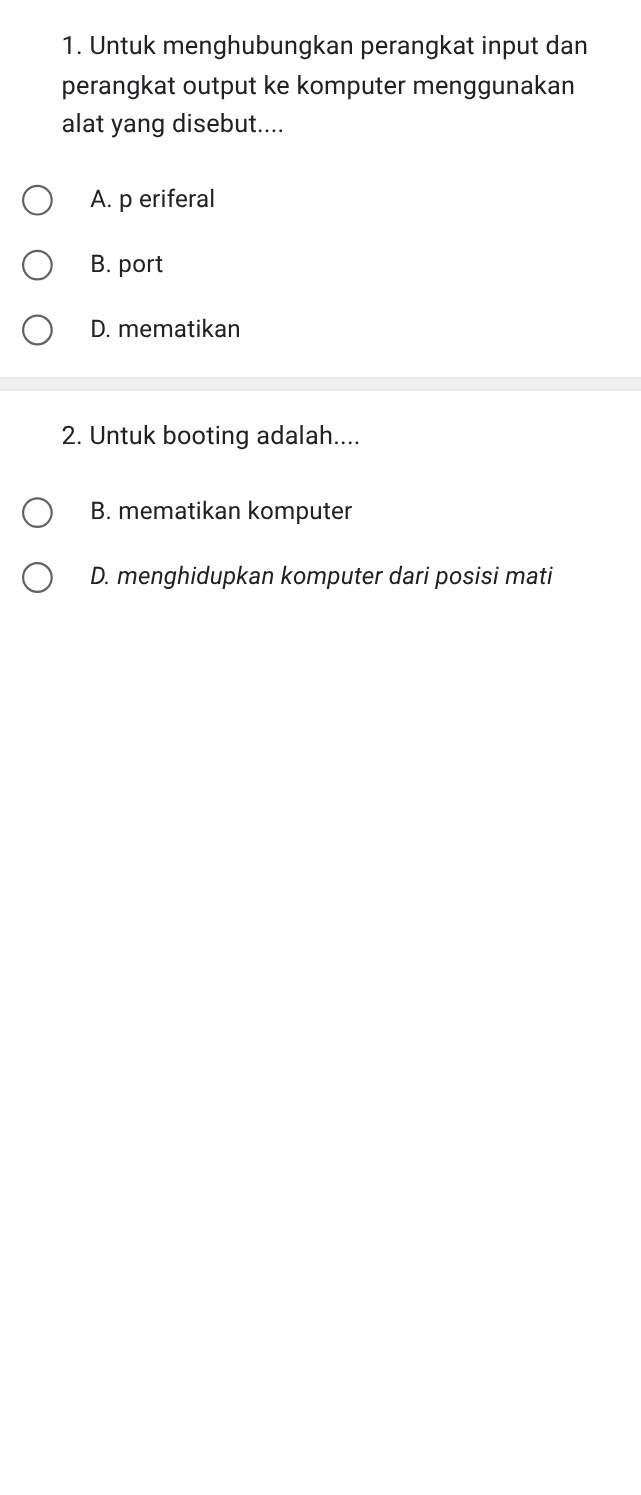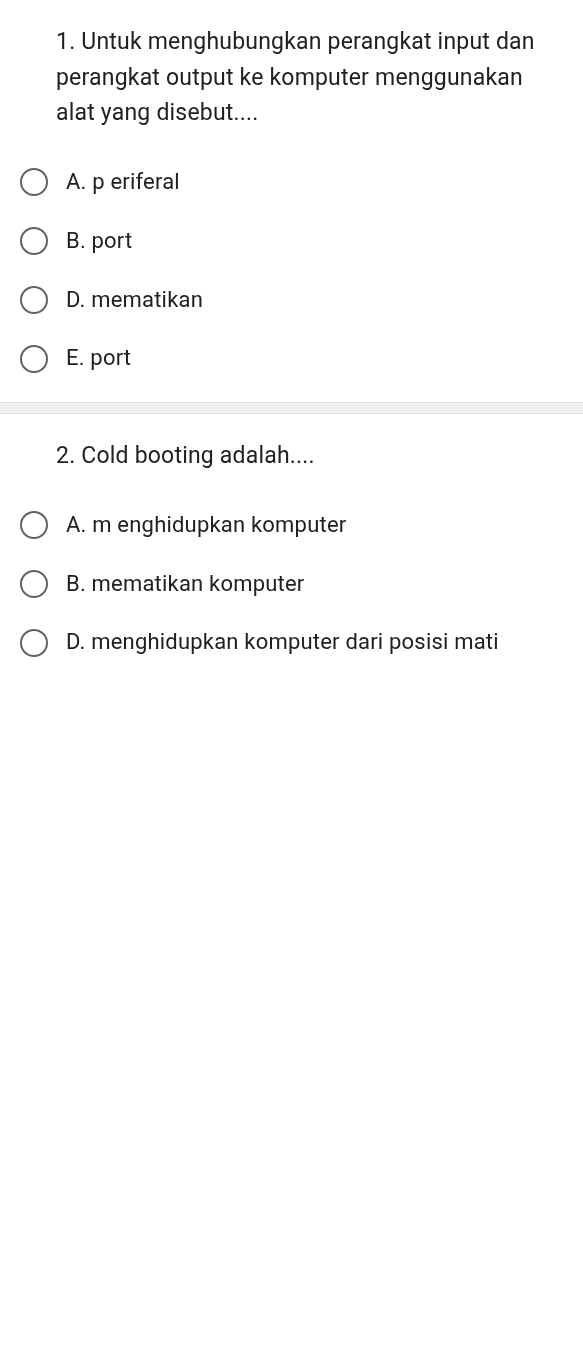"A. p eriferal" .option-row { gap: 18px -> 34px }
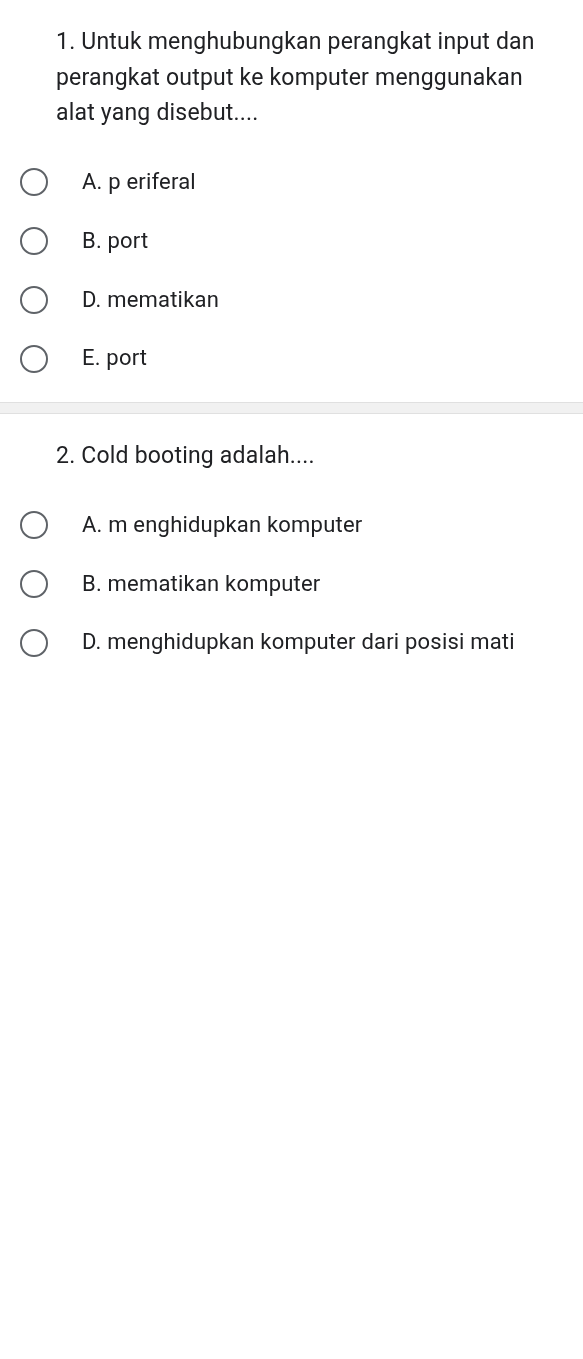"E. port" label.option-row { html: <label> <span></span> <span>E. port</span> </label> -> none }
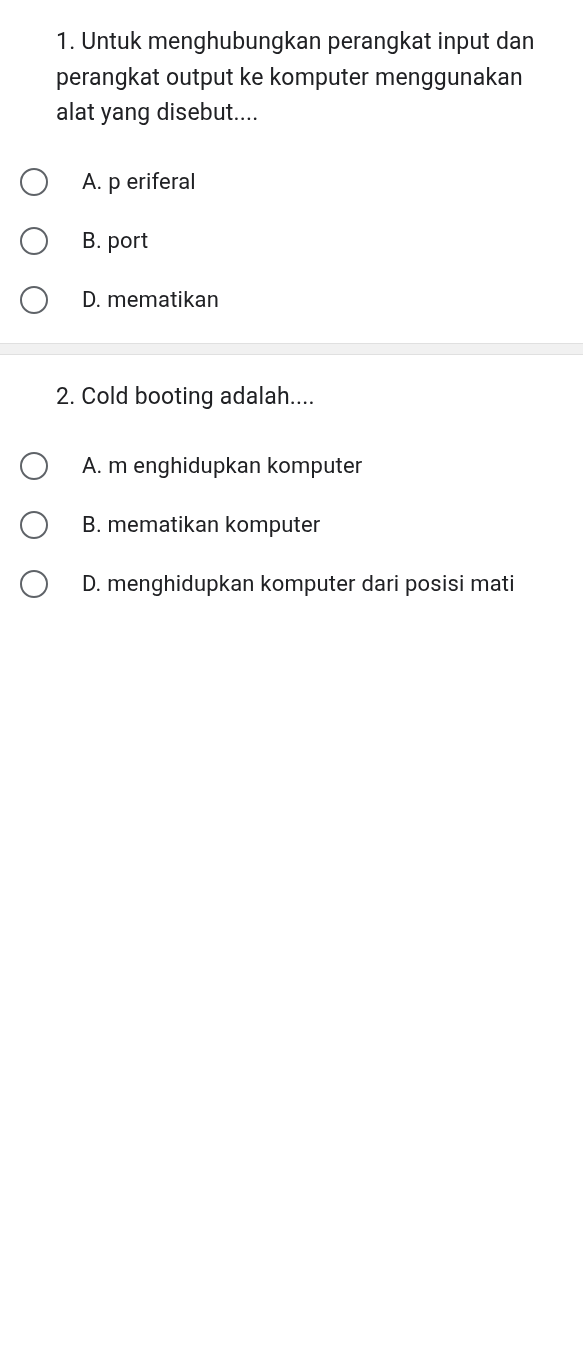"Cold booting adalah...." span { text: Cold -> Untuk }
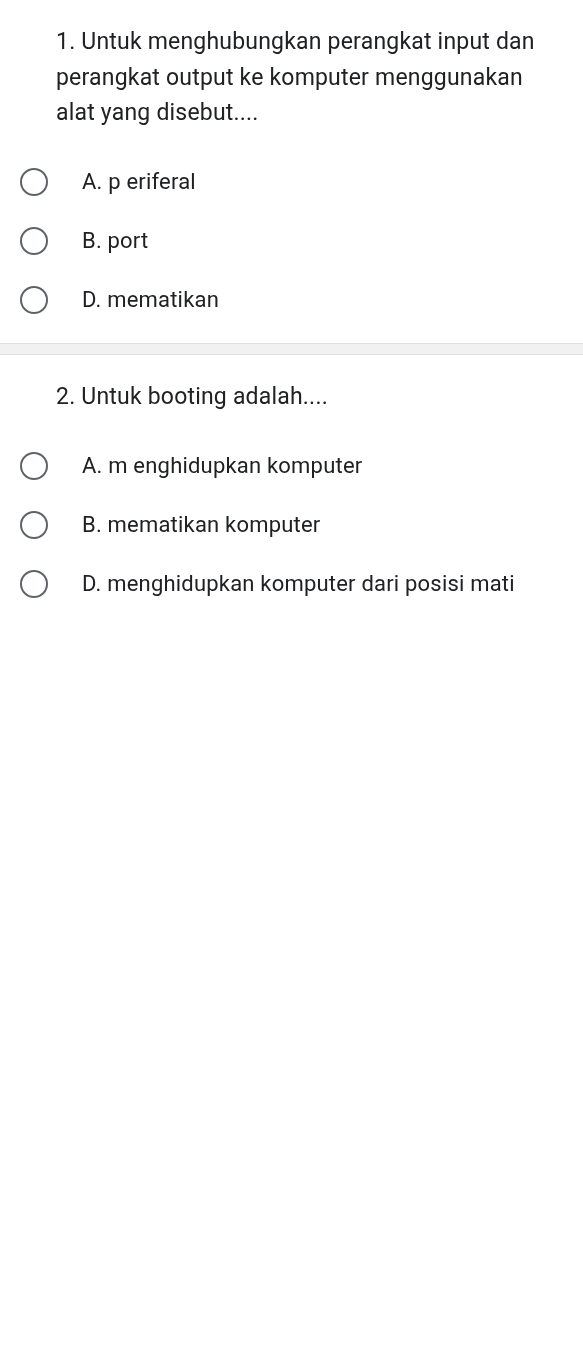"A. m enghidupkan komputer" label.option-row { html: <label> <span></span> <span>A. m enghidupkan komputer</span> </label> -> none }
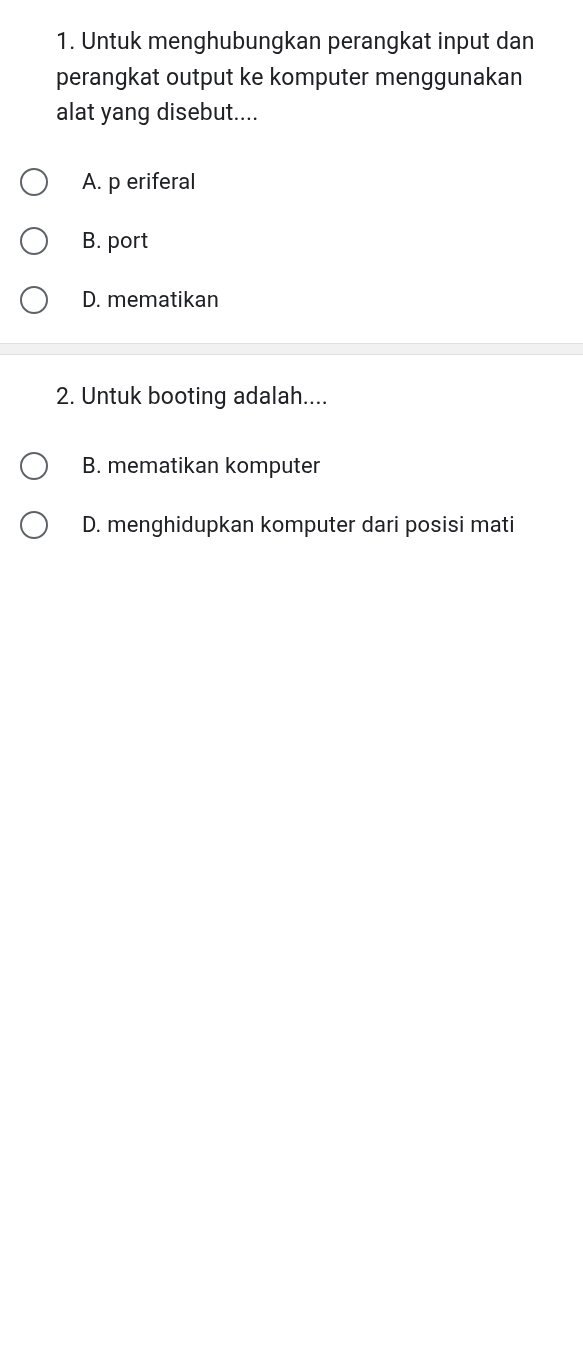"D. menghidupkan komputer dari posisi" .option-row-multiline { font-style: none -> italic }
